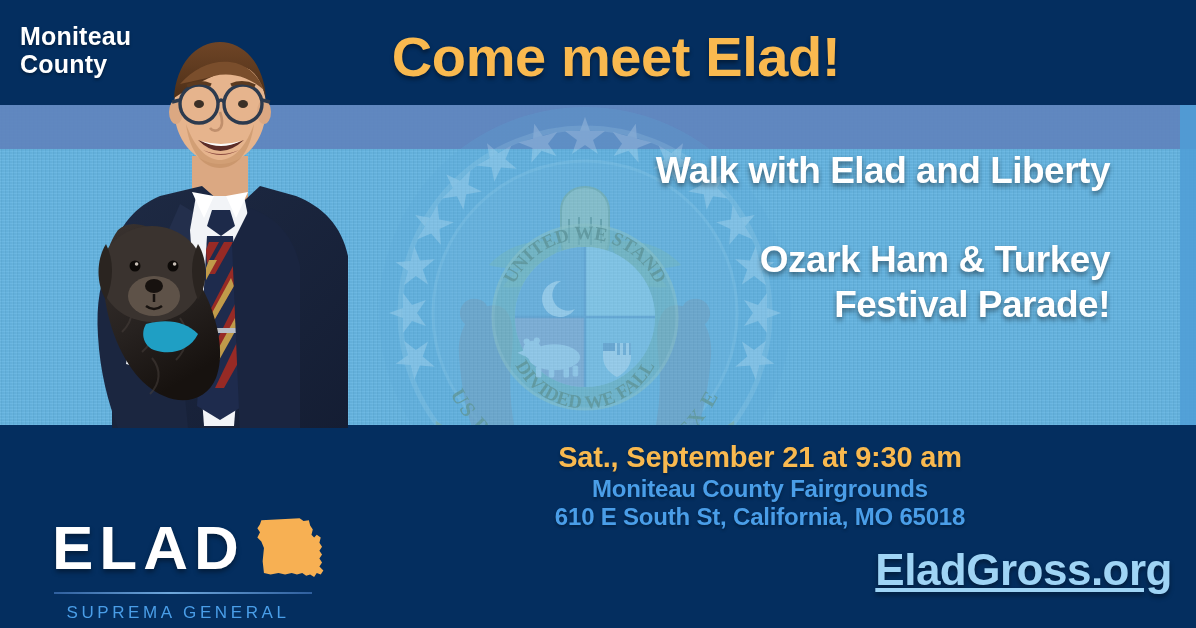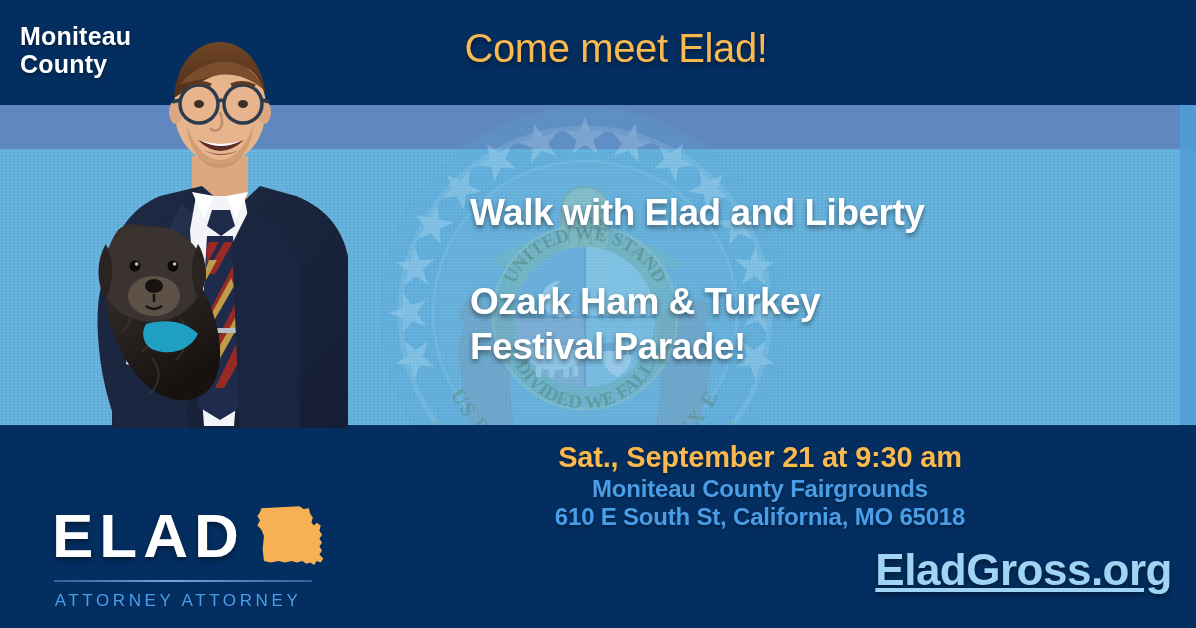"Come meet Elad!" .headline { font-size: 40px -> 56px; font-weight: normal -> bold }
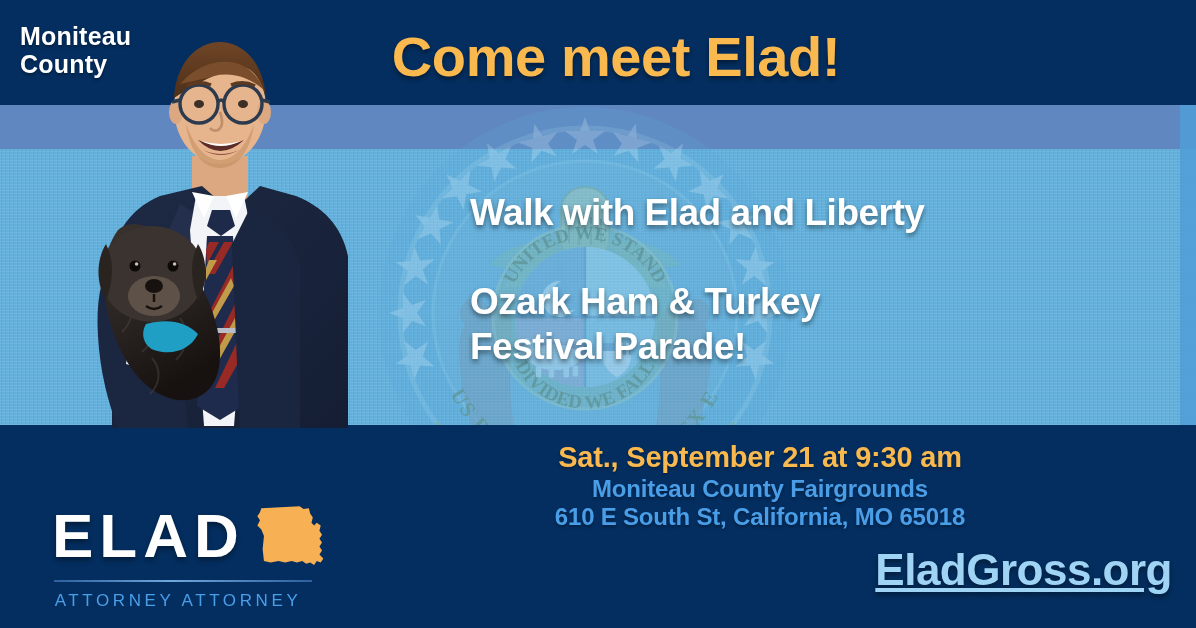"Walk with Elad and Liberty" .msg { margin-top: 42px -> none; text-align: left -> right }
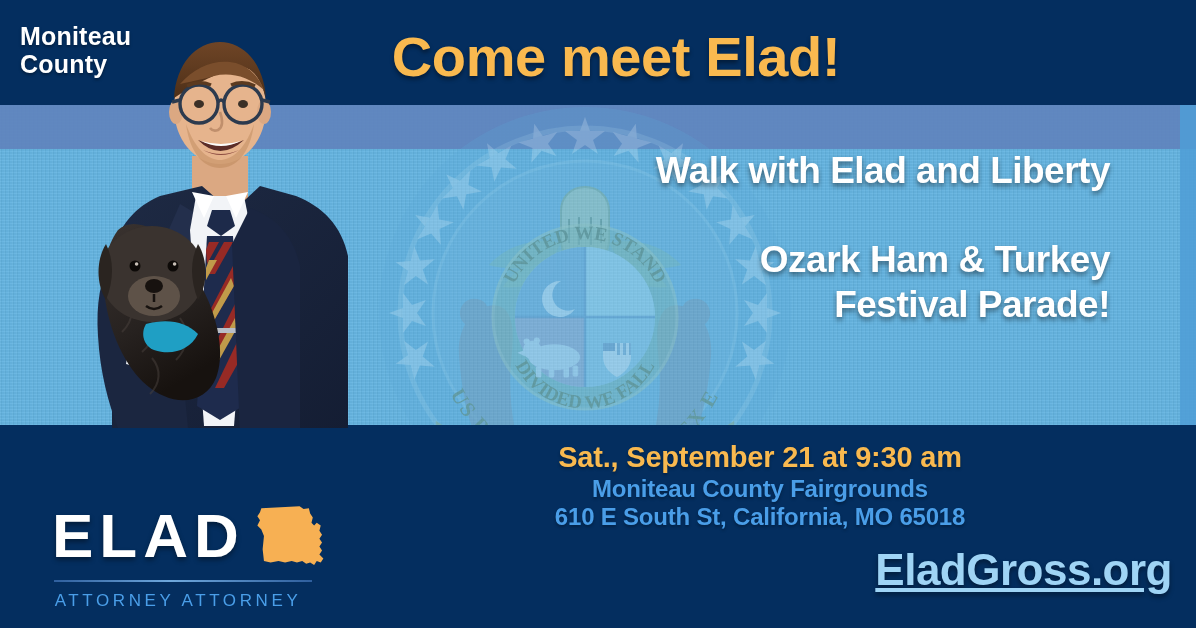"ELAD" .logo { top: 502px -> 514px }
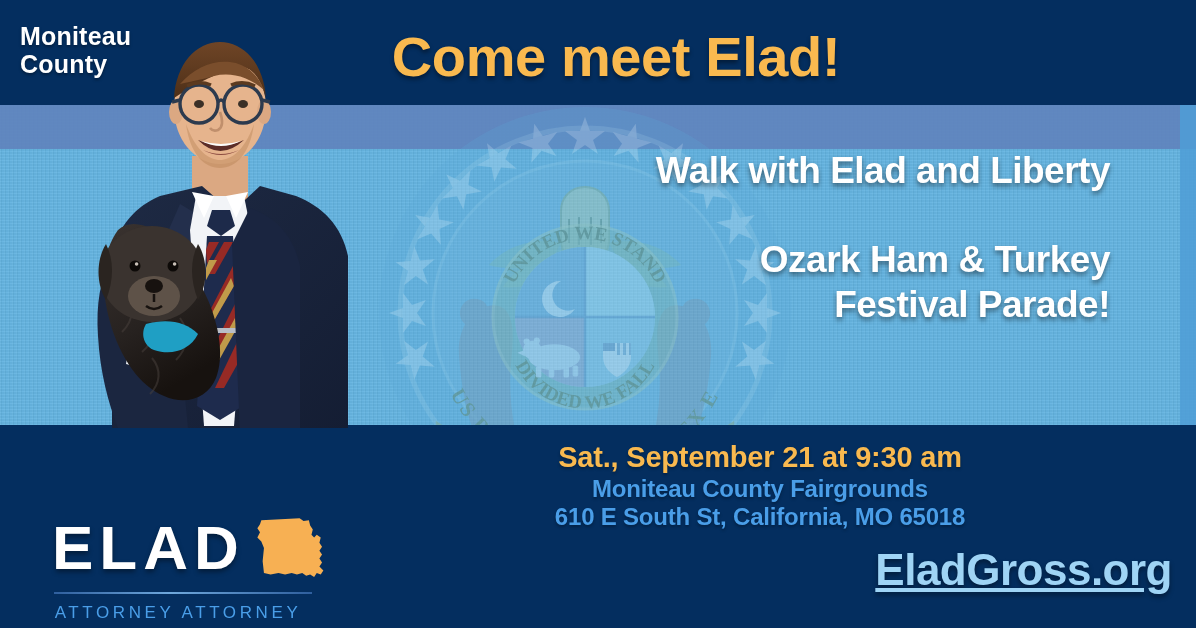"ATTORNEY ATTORNEY" div.logo-sub { text: ATTORNEY ATTORNEY -> SUPREMA GENERAL }
